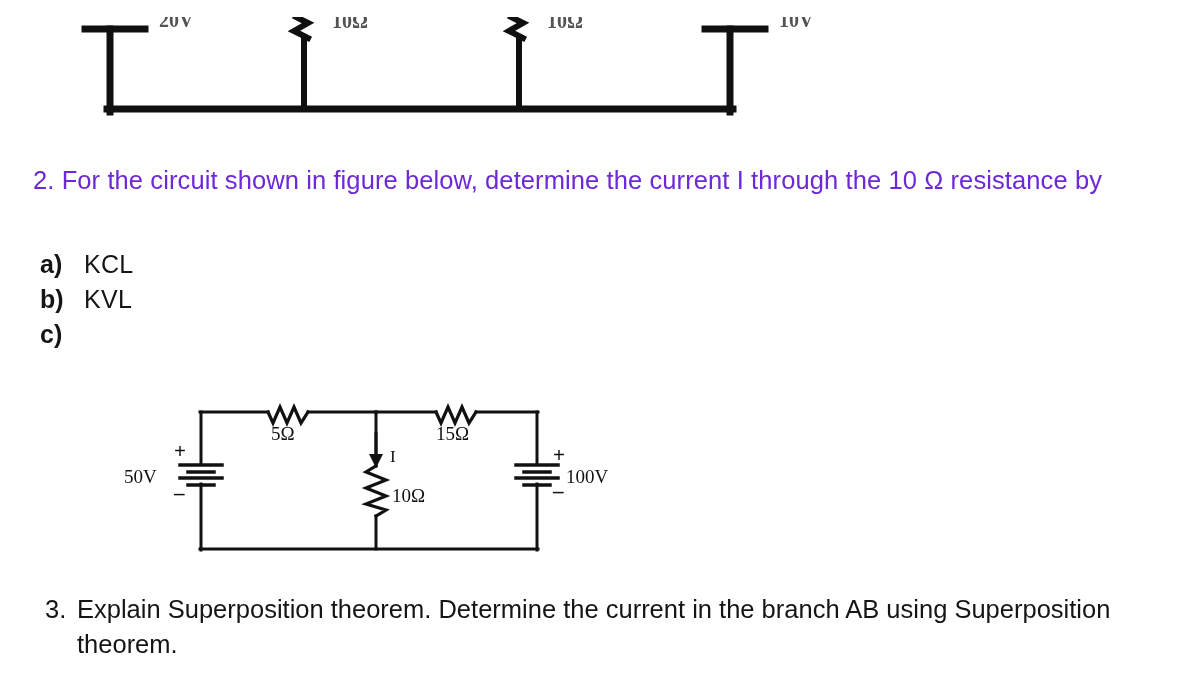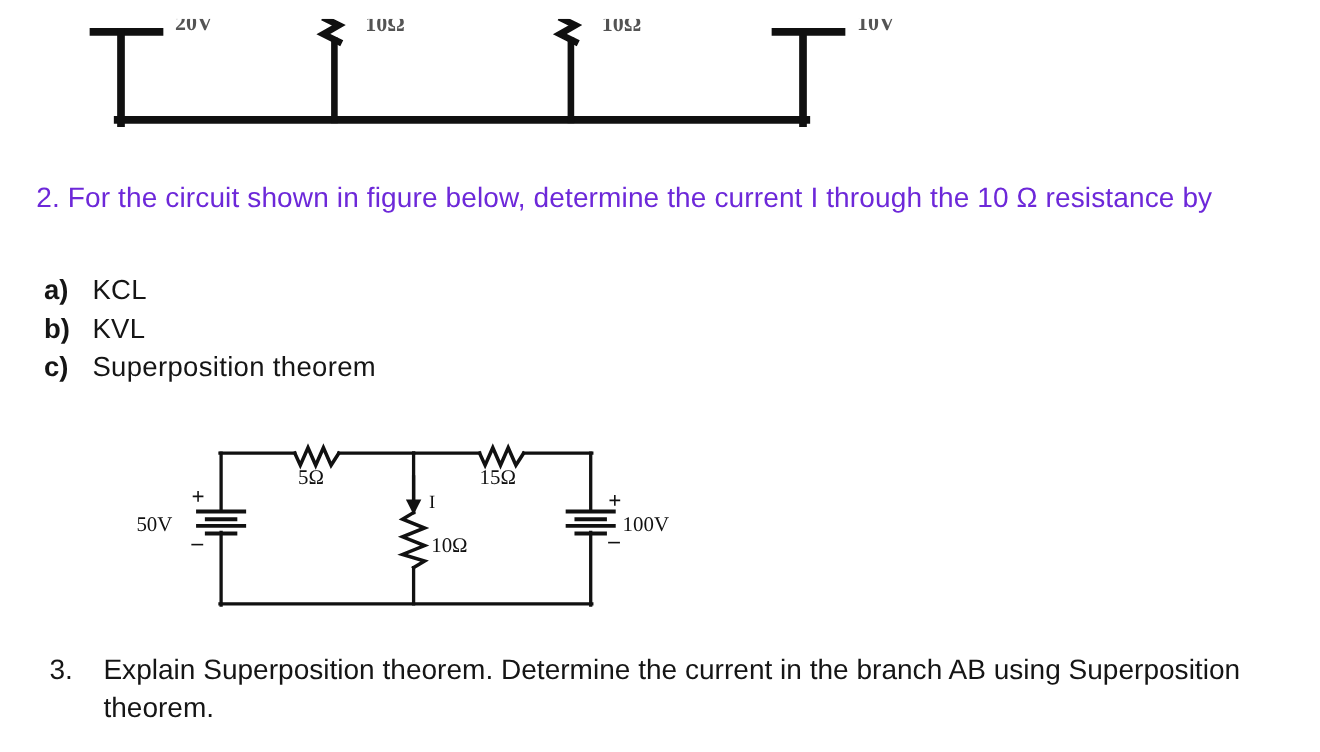"Superposition theorem" span.option-text { html: <span>Superposition theorem</span> -> none }
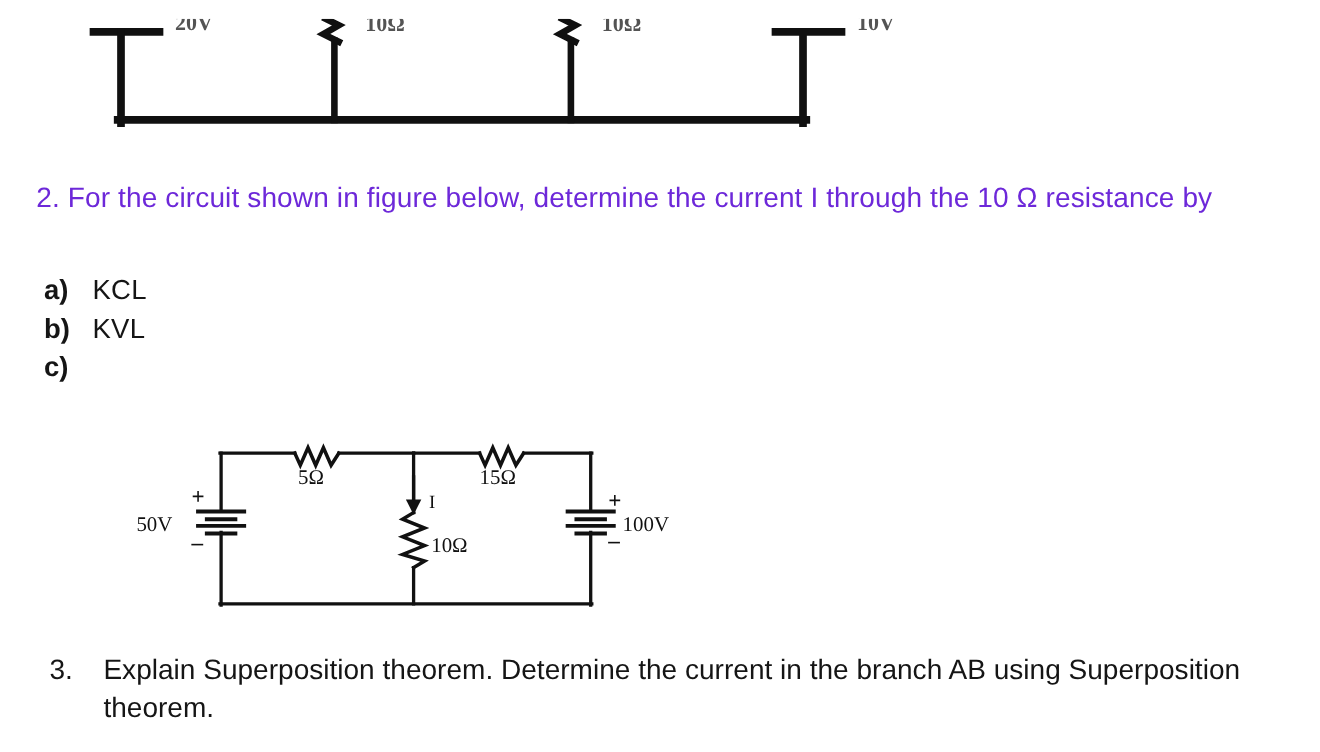"Explain Superposition theorem. Determine" #question-3 .q3-body { margin-left: 49px -> 32px }
